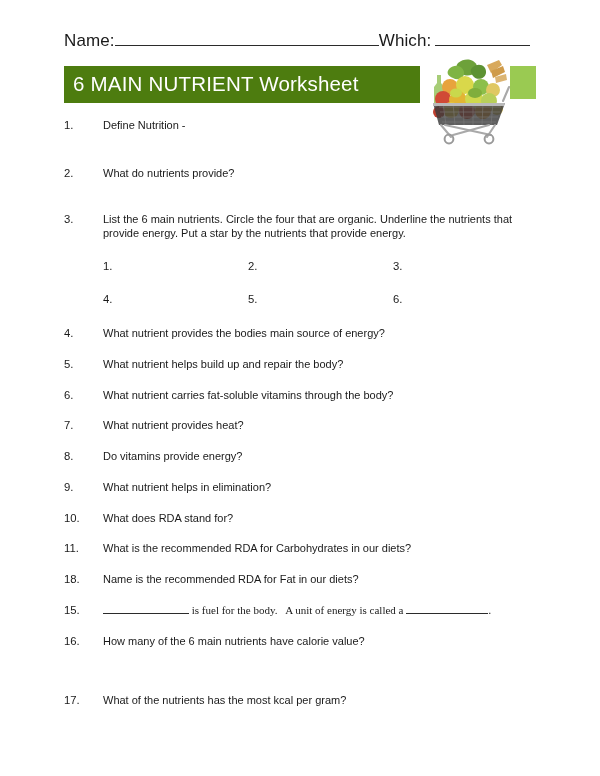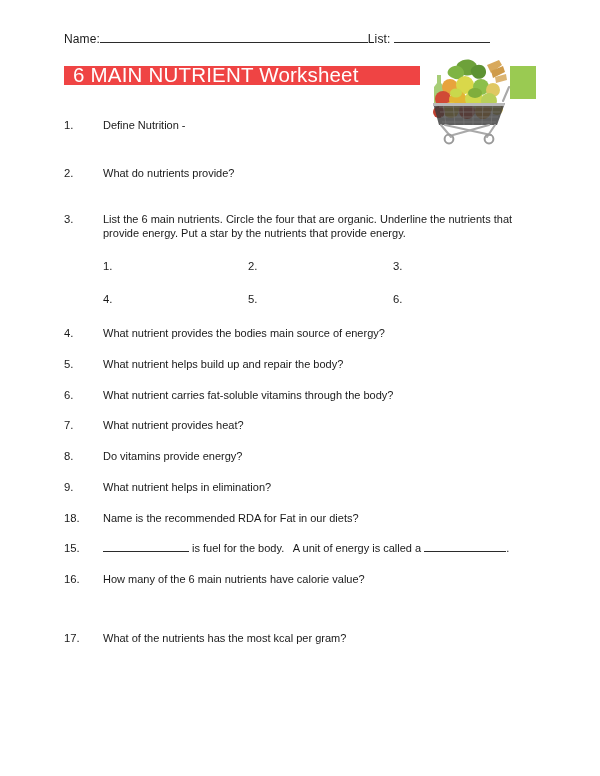"Name:" .nd-label { font-size: 12px -> 17px }
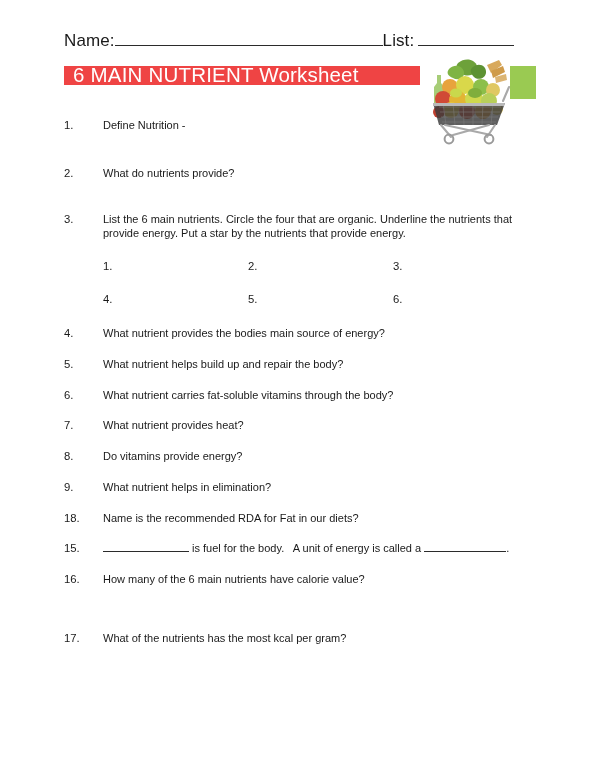"List:" span.nd-label { text: List -> Which }
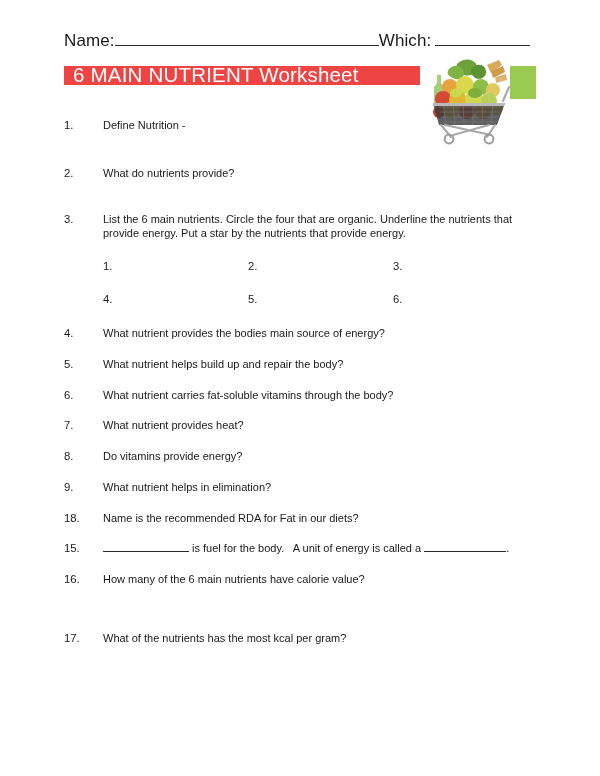"6 MAIN NUTRIENT Worksheet" .title-banner { background: #ef4444 -> #4d7c0f; height: 19px -> 37px }
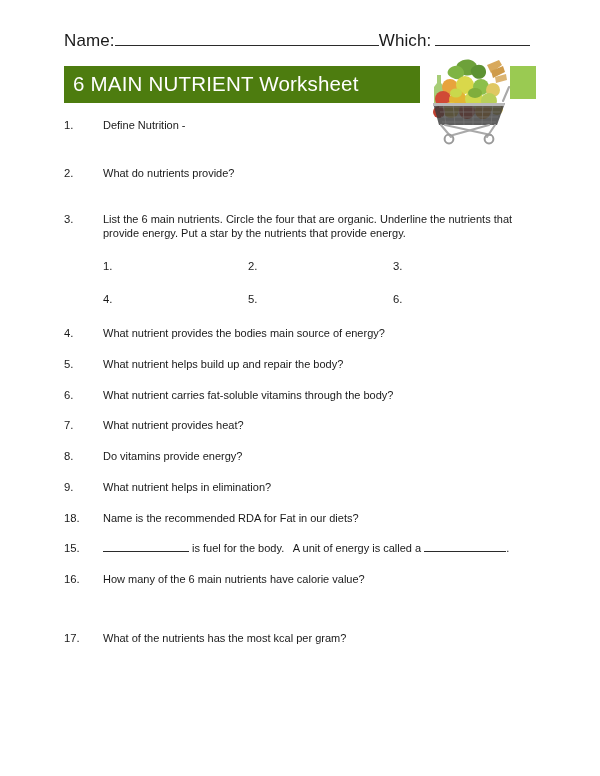"10." div.q-row { html: none -> <div> <span>10.</span> <span>What does RDA stand for?</span> </div> }
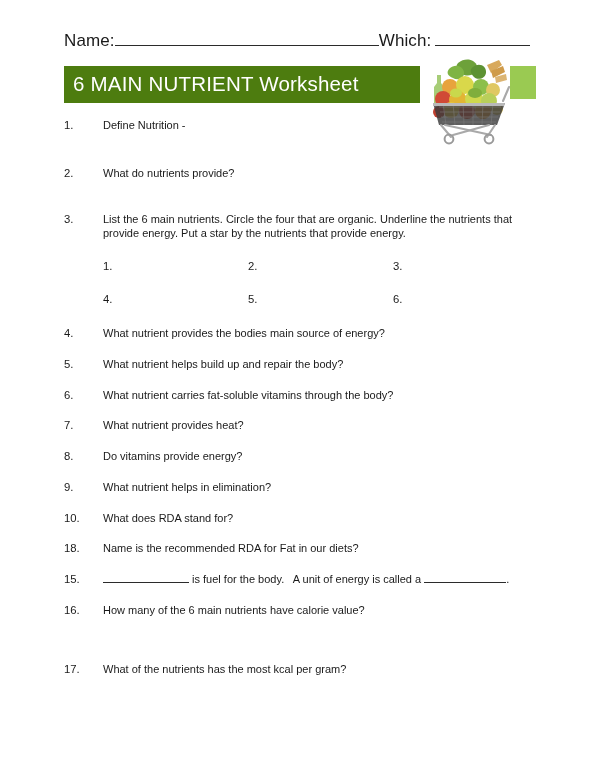"11." div.q-row { html: none -> <div> <span>11.</span> <span>What is the recommended RDA for Carbohydrates in our diets?</span> </div> }
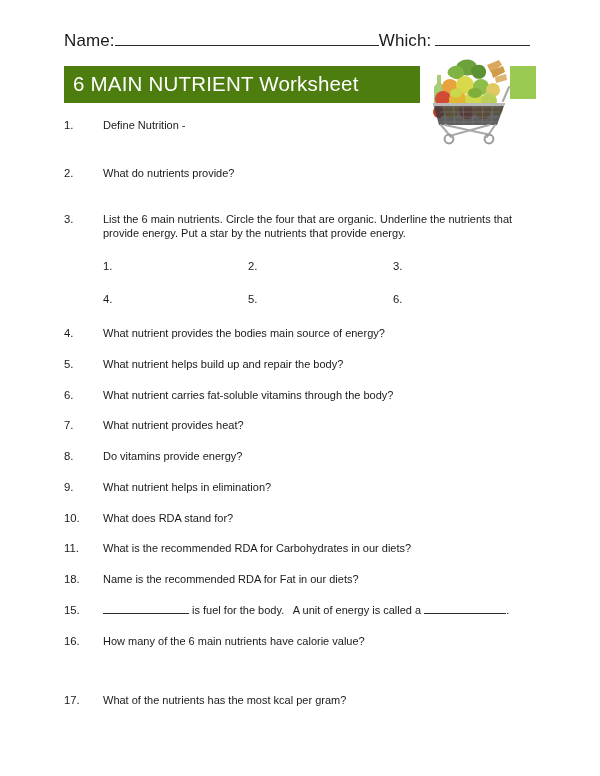"is fuel for the body." .sp-x { font-family: none -> Liberation Serif, serif }
